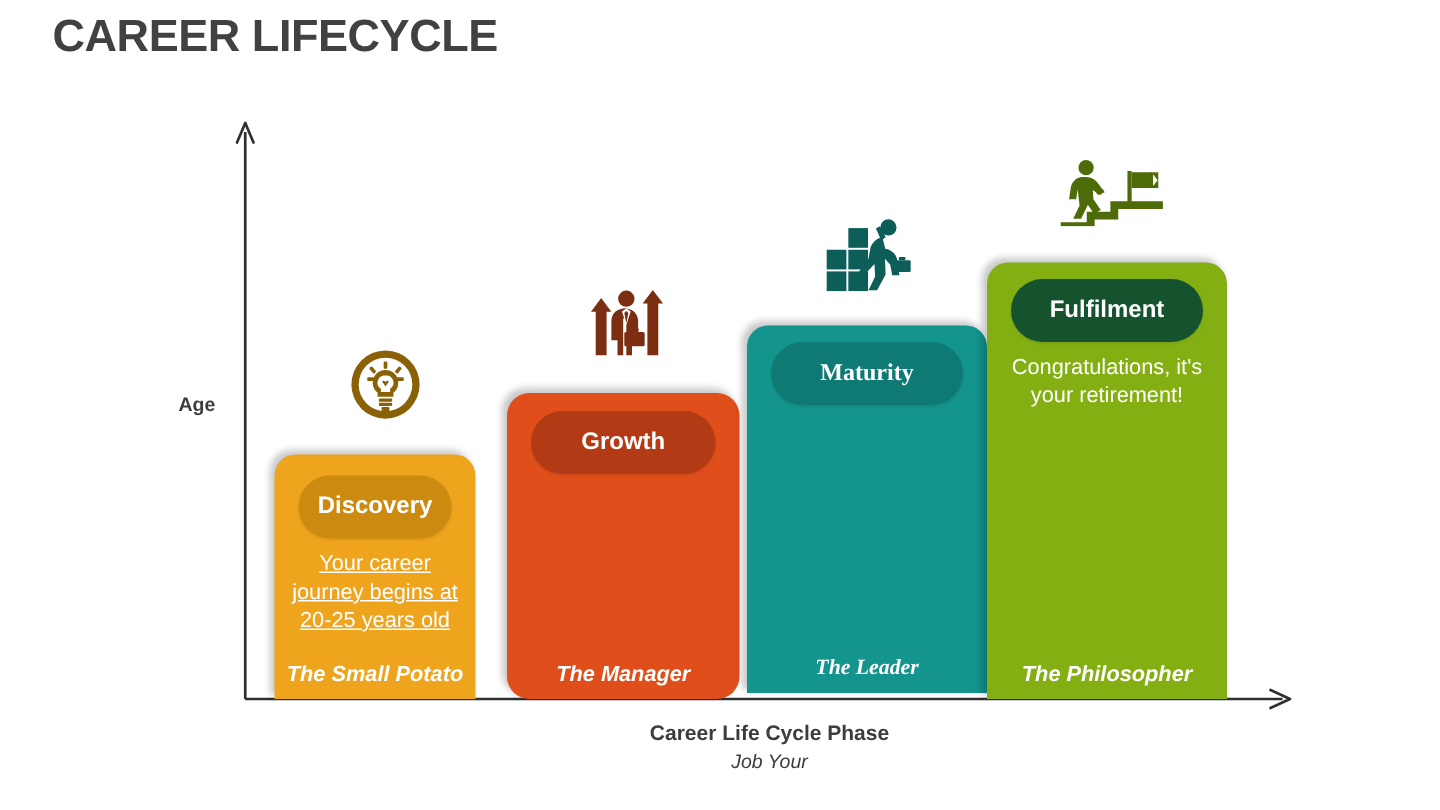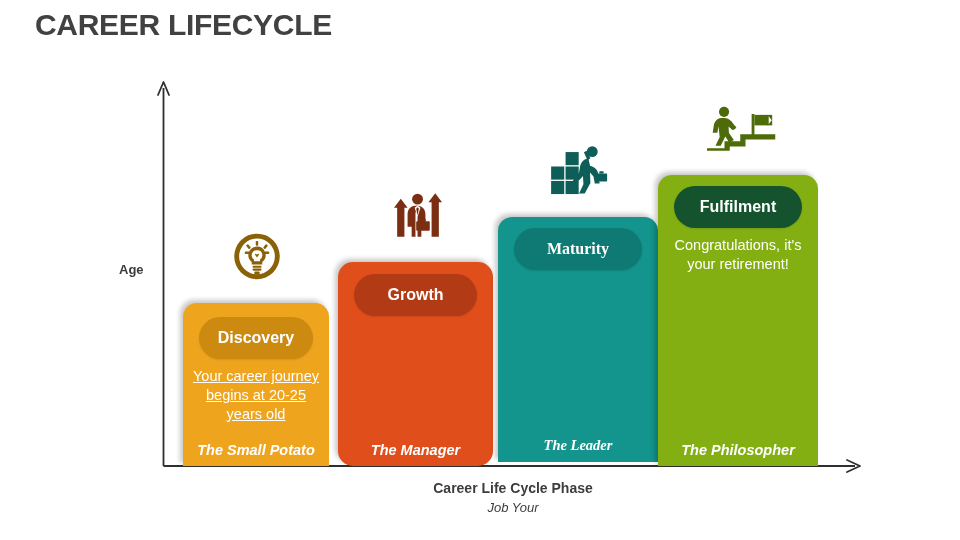"Discovery" div.bar { width: 146px -> 134px }
